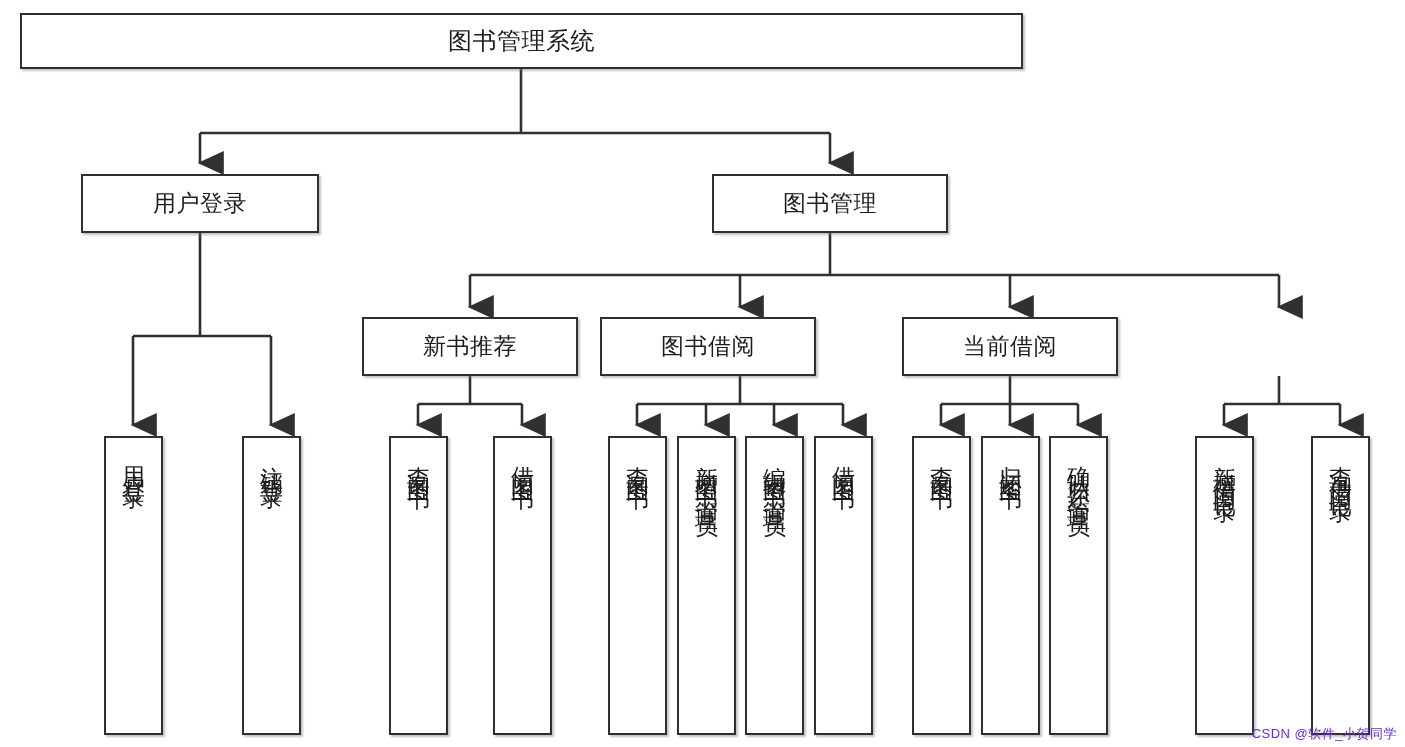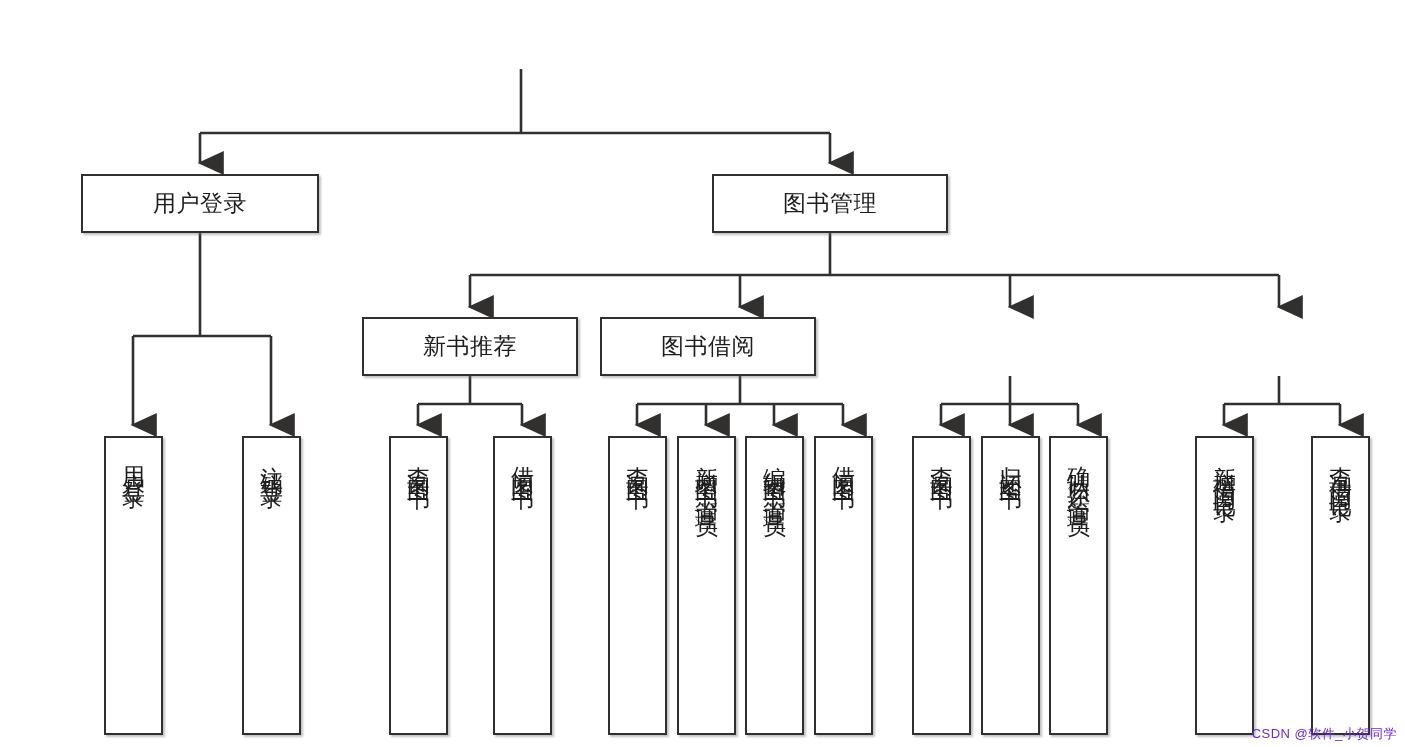"图书管理系统" div.node { html: none -> <div> <span>图书管理系统</span> </div> }
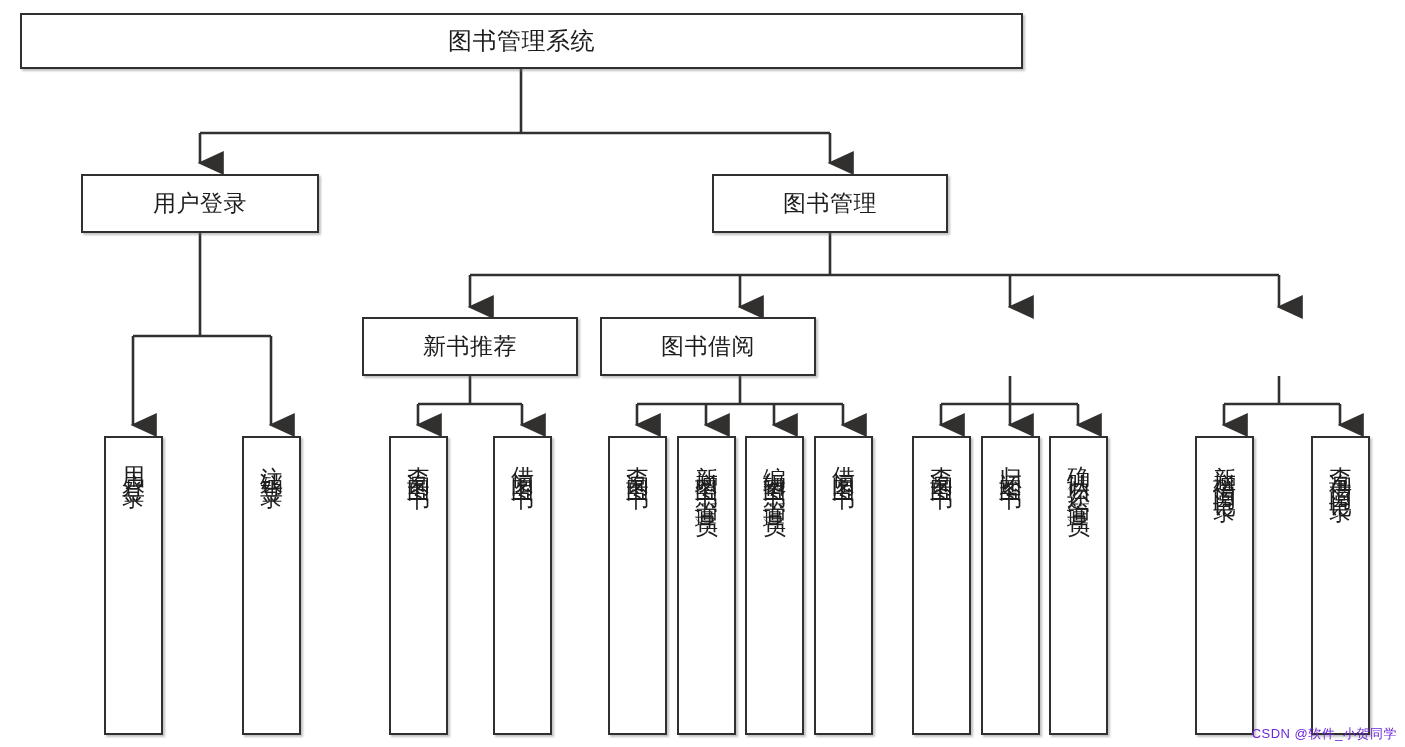"当前借阅" div.node { html: none -> <div> <span>当前借阅</span> </div> }
